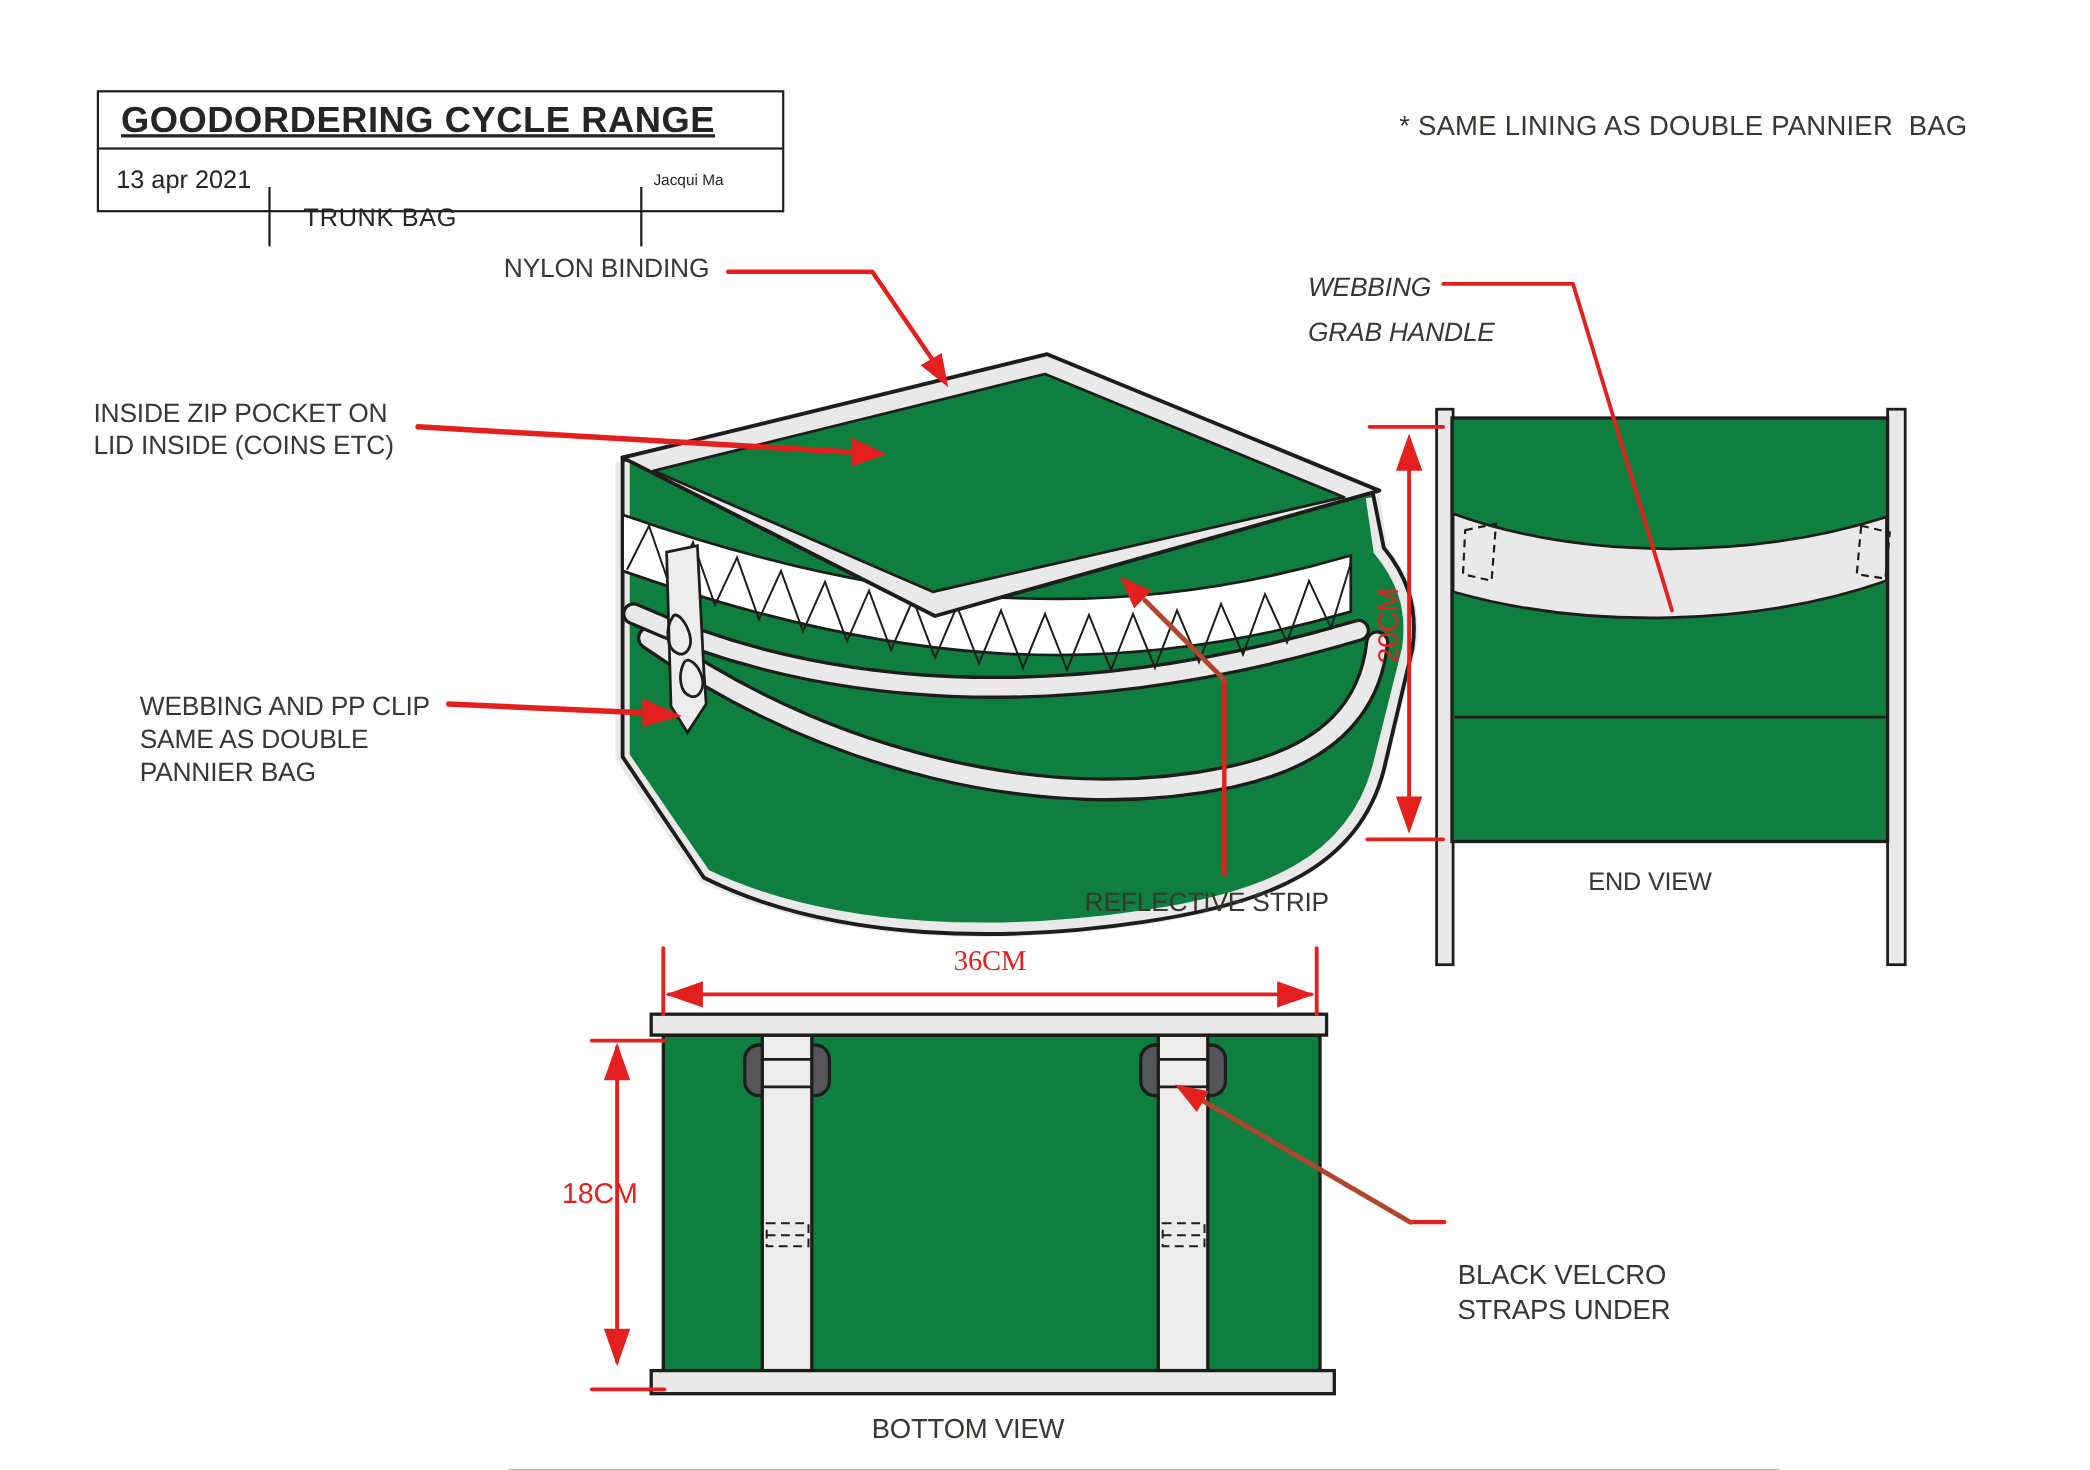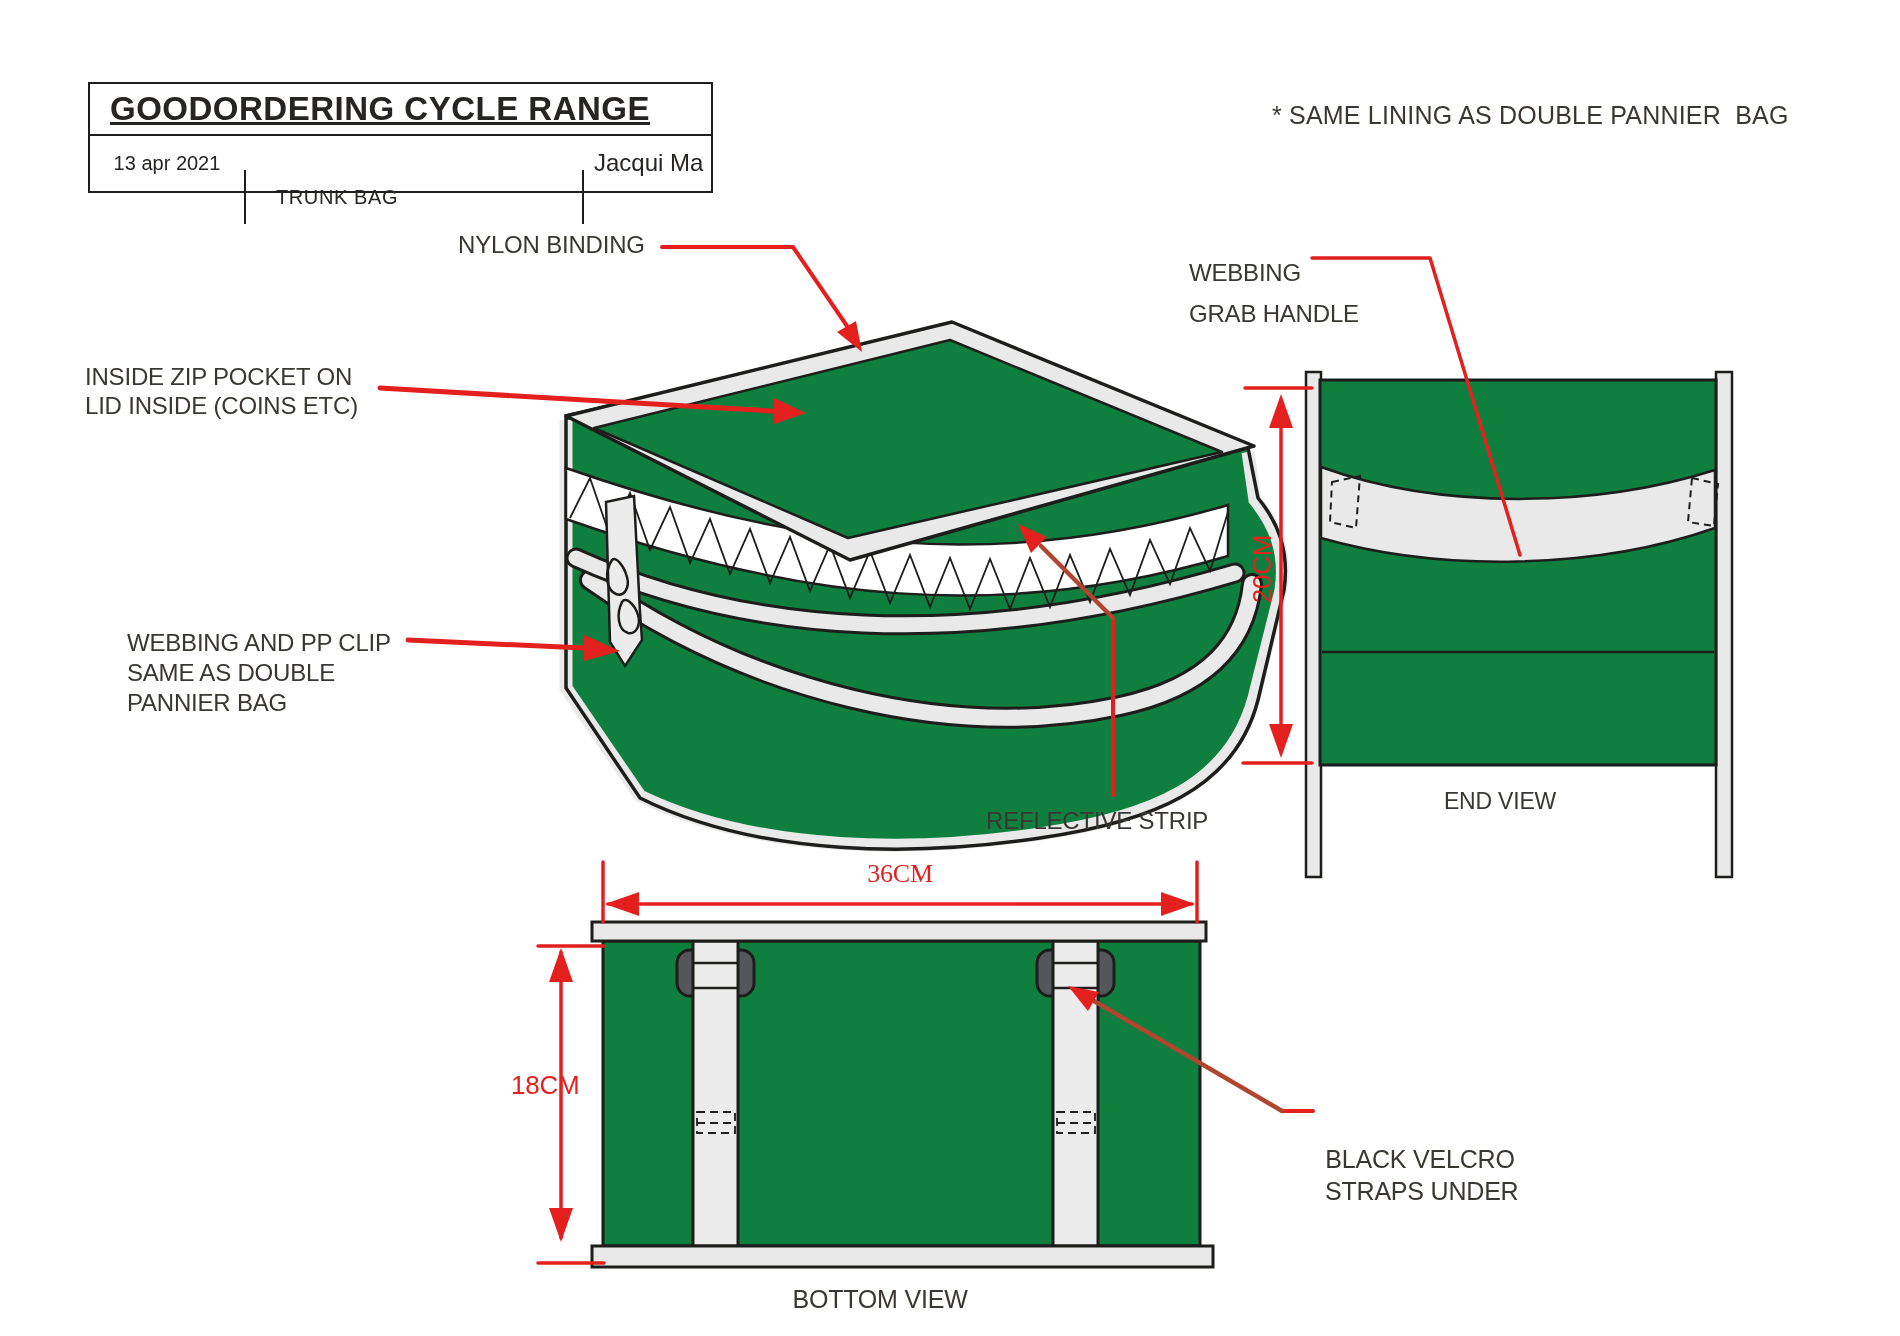"13 apr 2021" #titleblock .cell { font-size: 20px -> 23px }
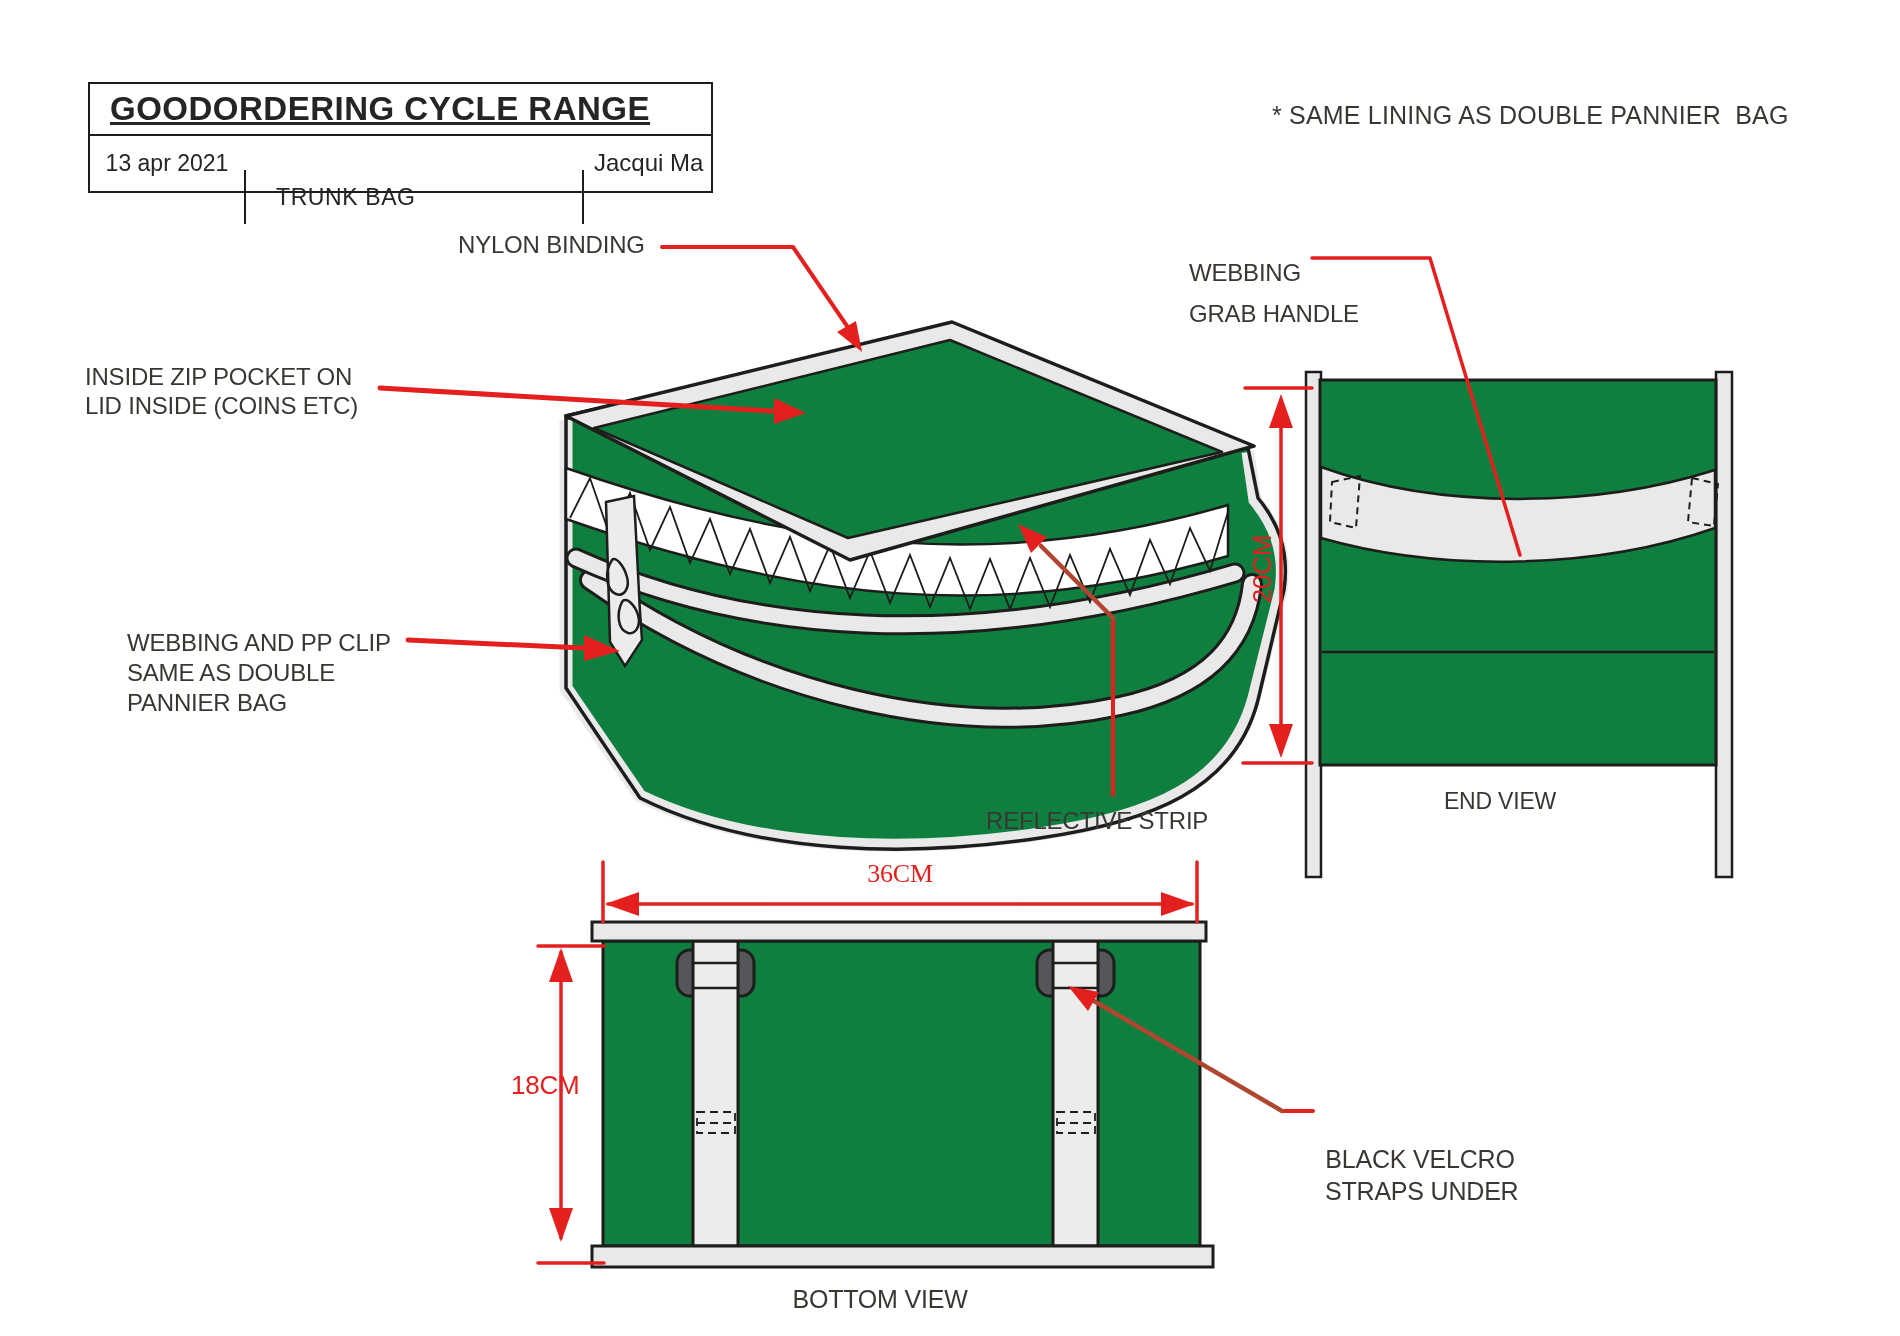"Jacqui Ma" #titleblock .c3 { font-size: 24px -> 14px }
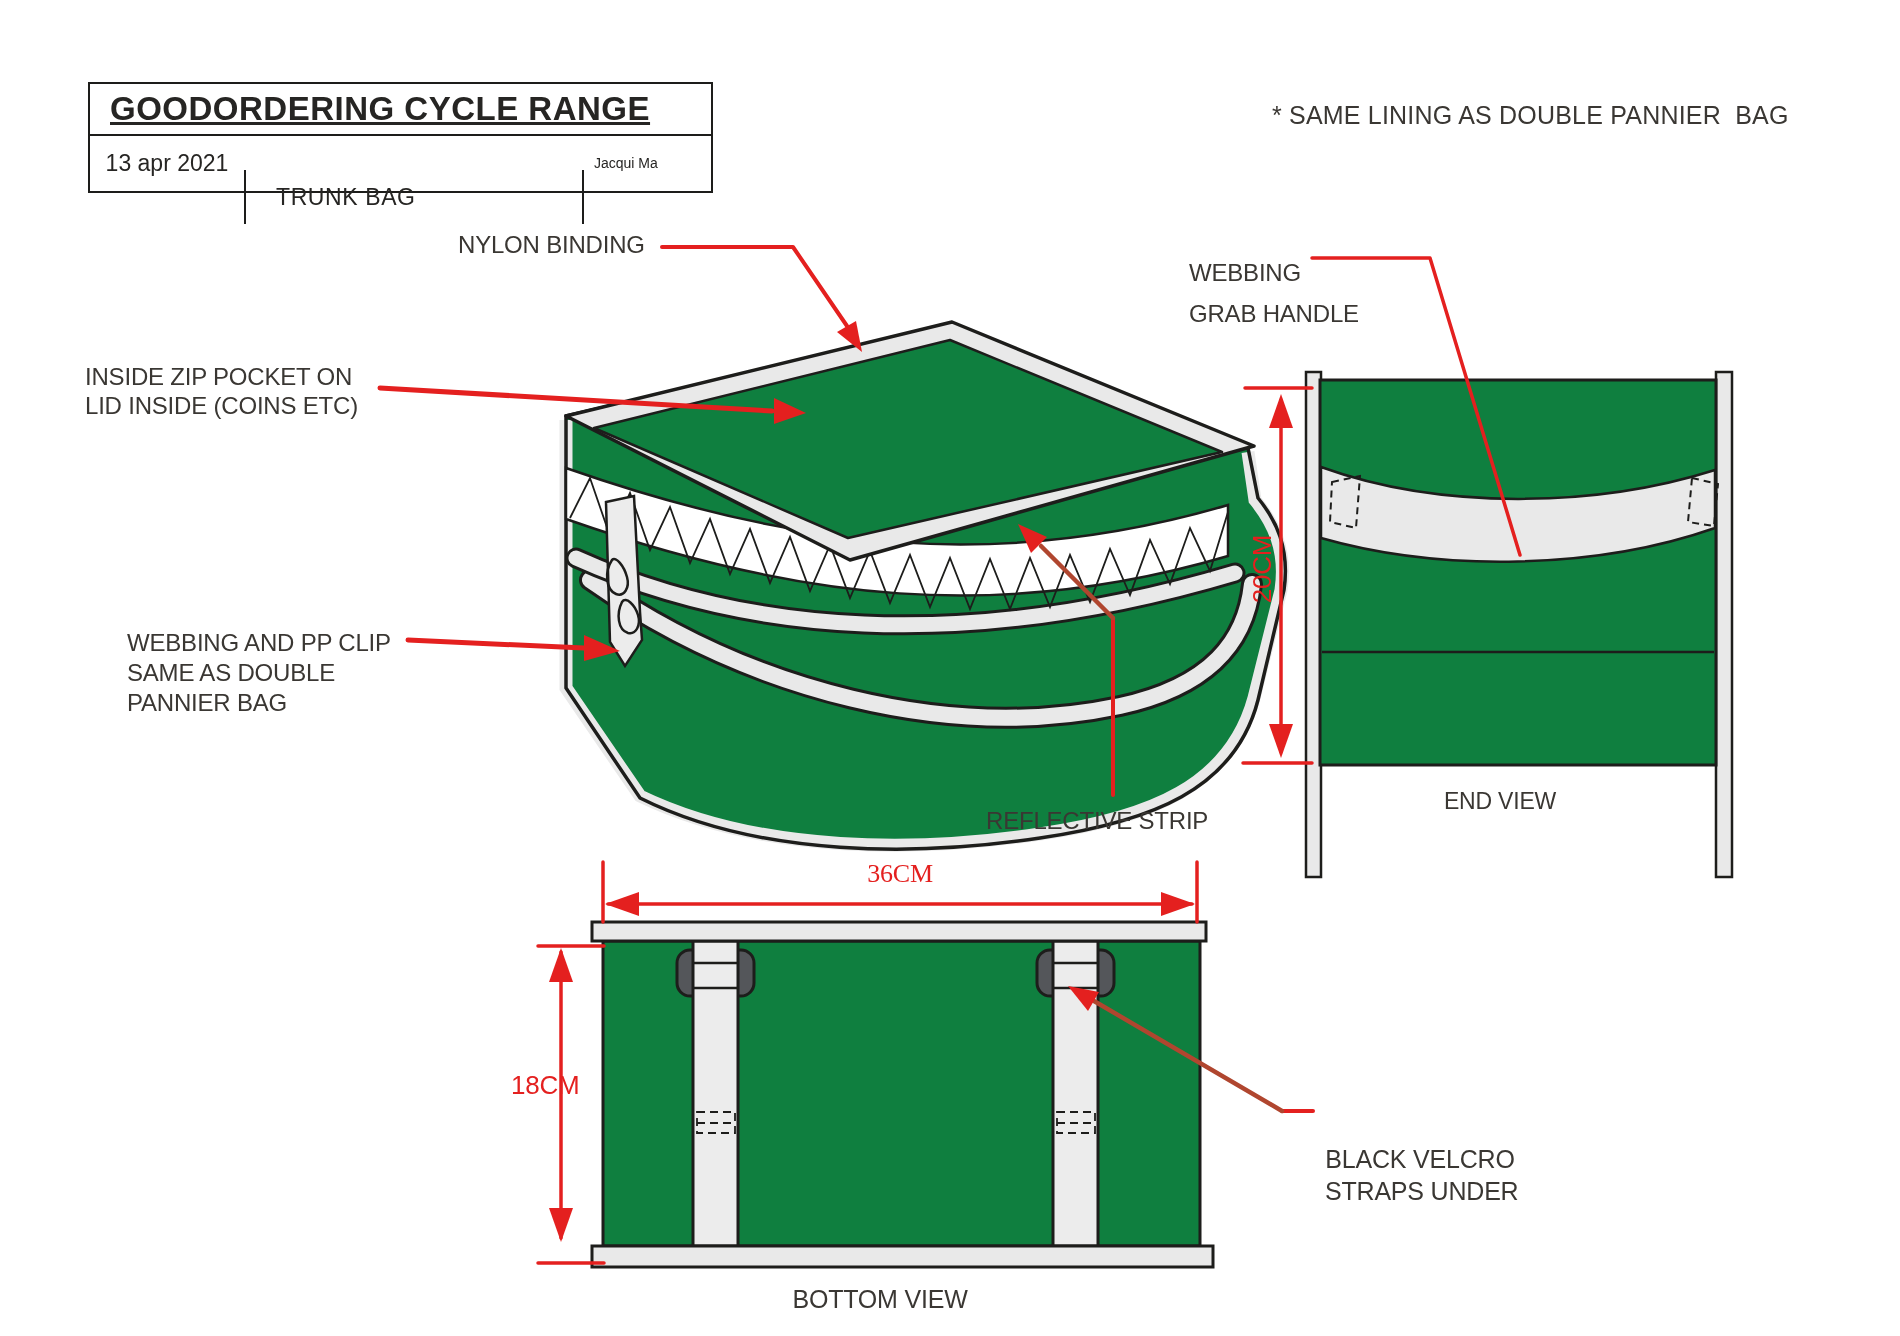"WEBBING" div.abs { font-style: none -> italic; top: 252px -> 241px }
